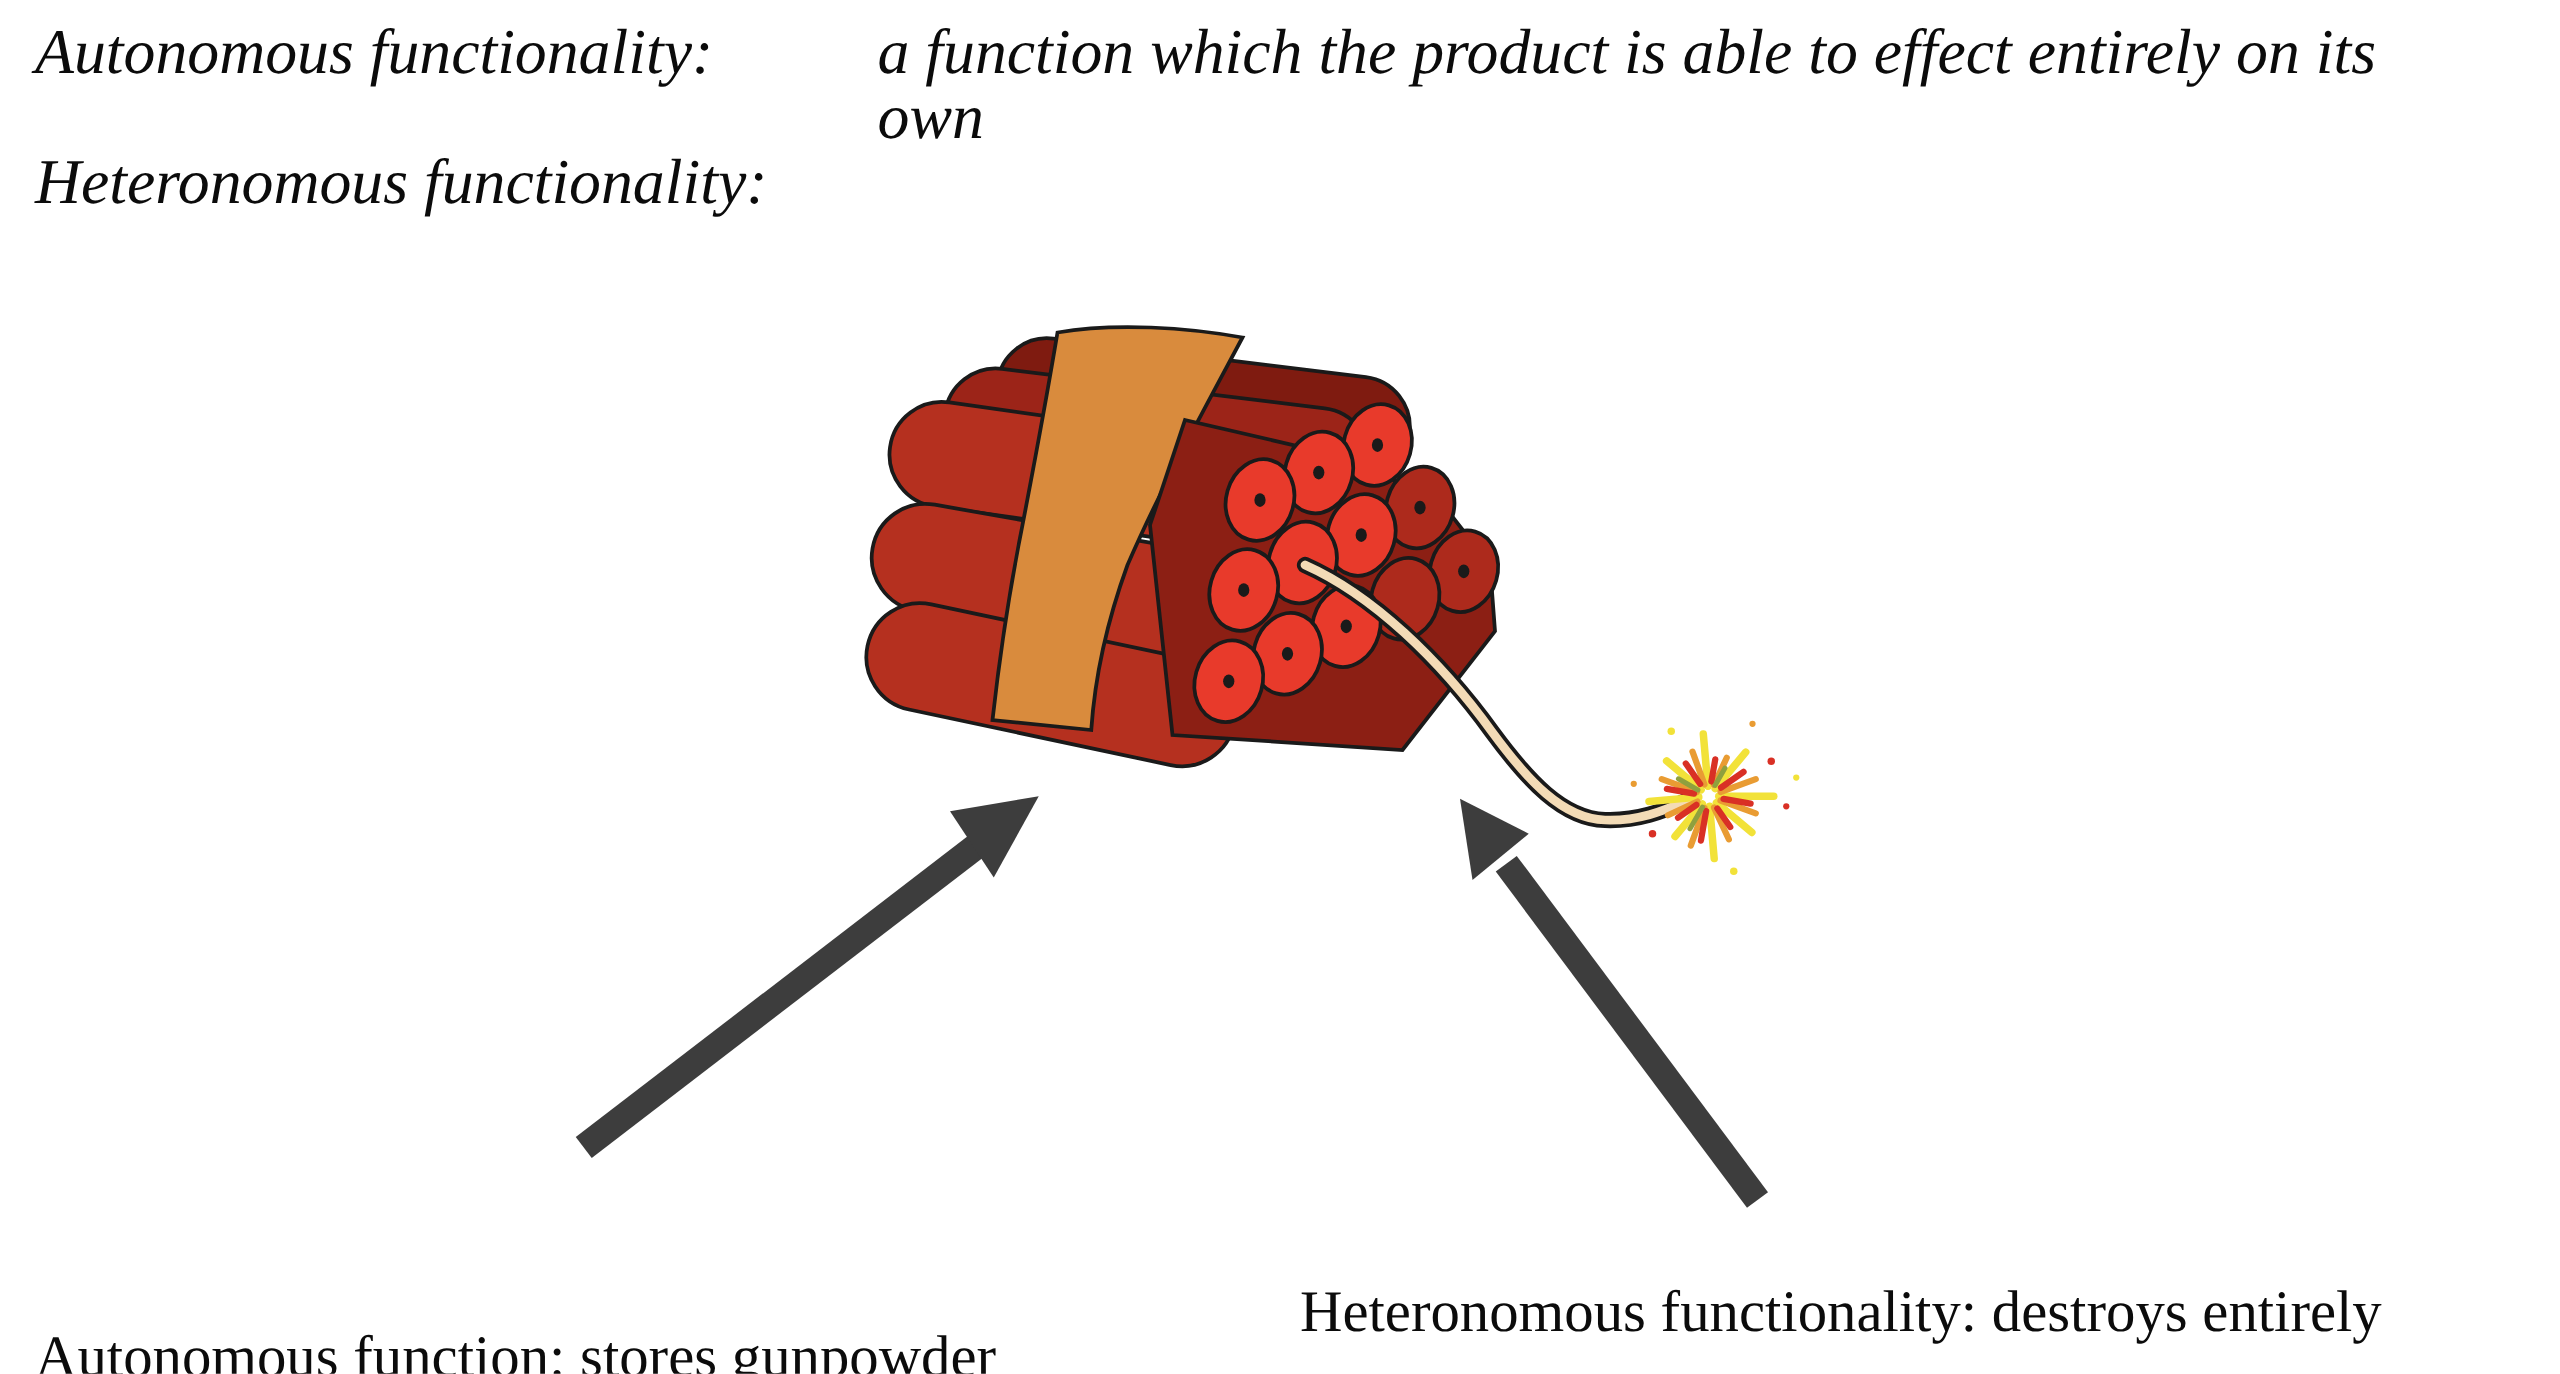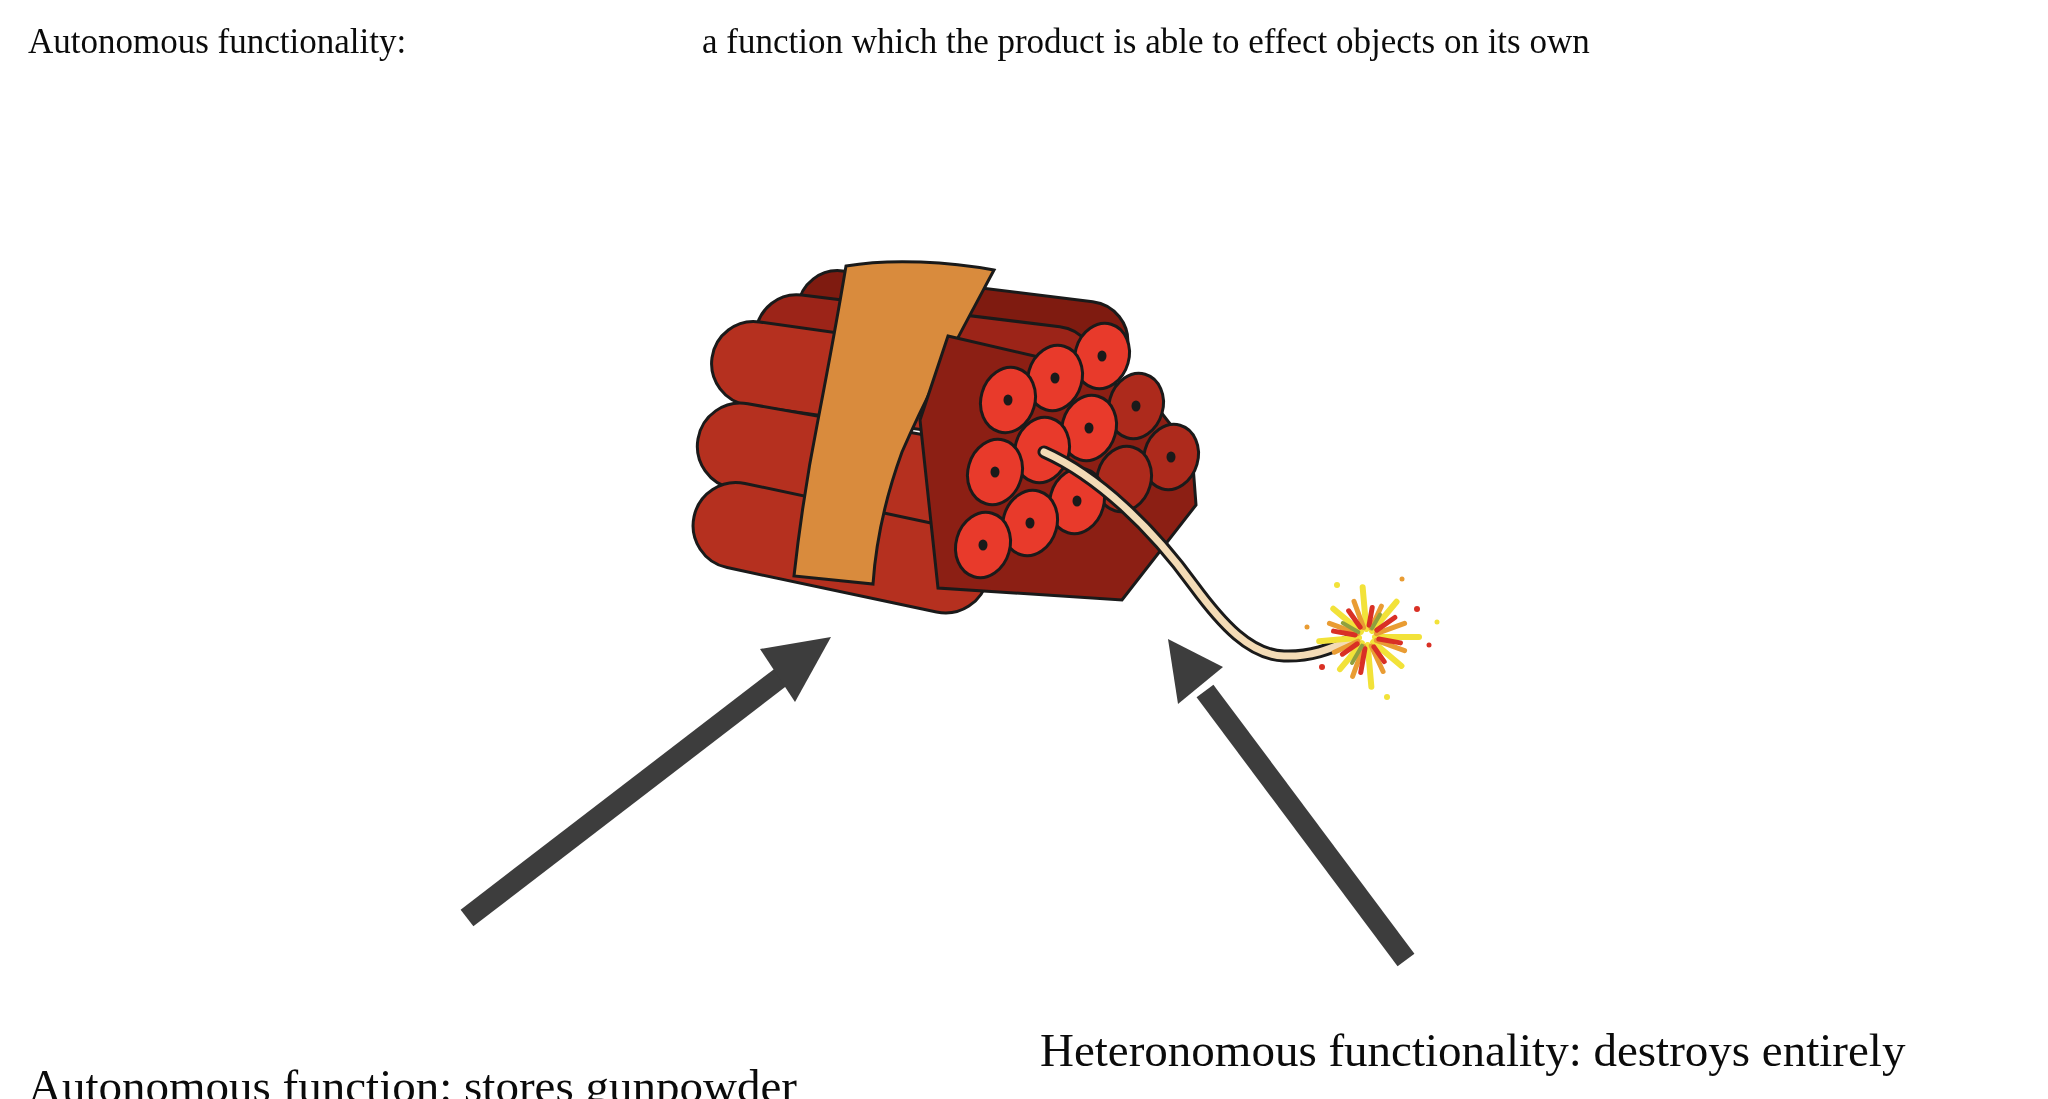"Autonomous functionality:" .defs { font-size: 35px -> 51px; font-style: none -> italic }
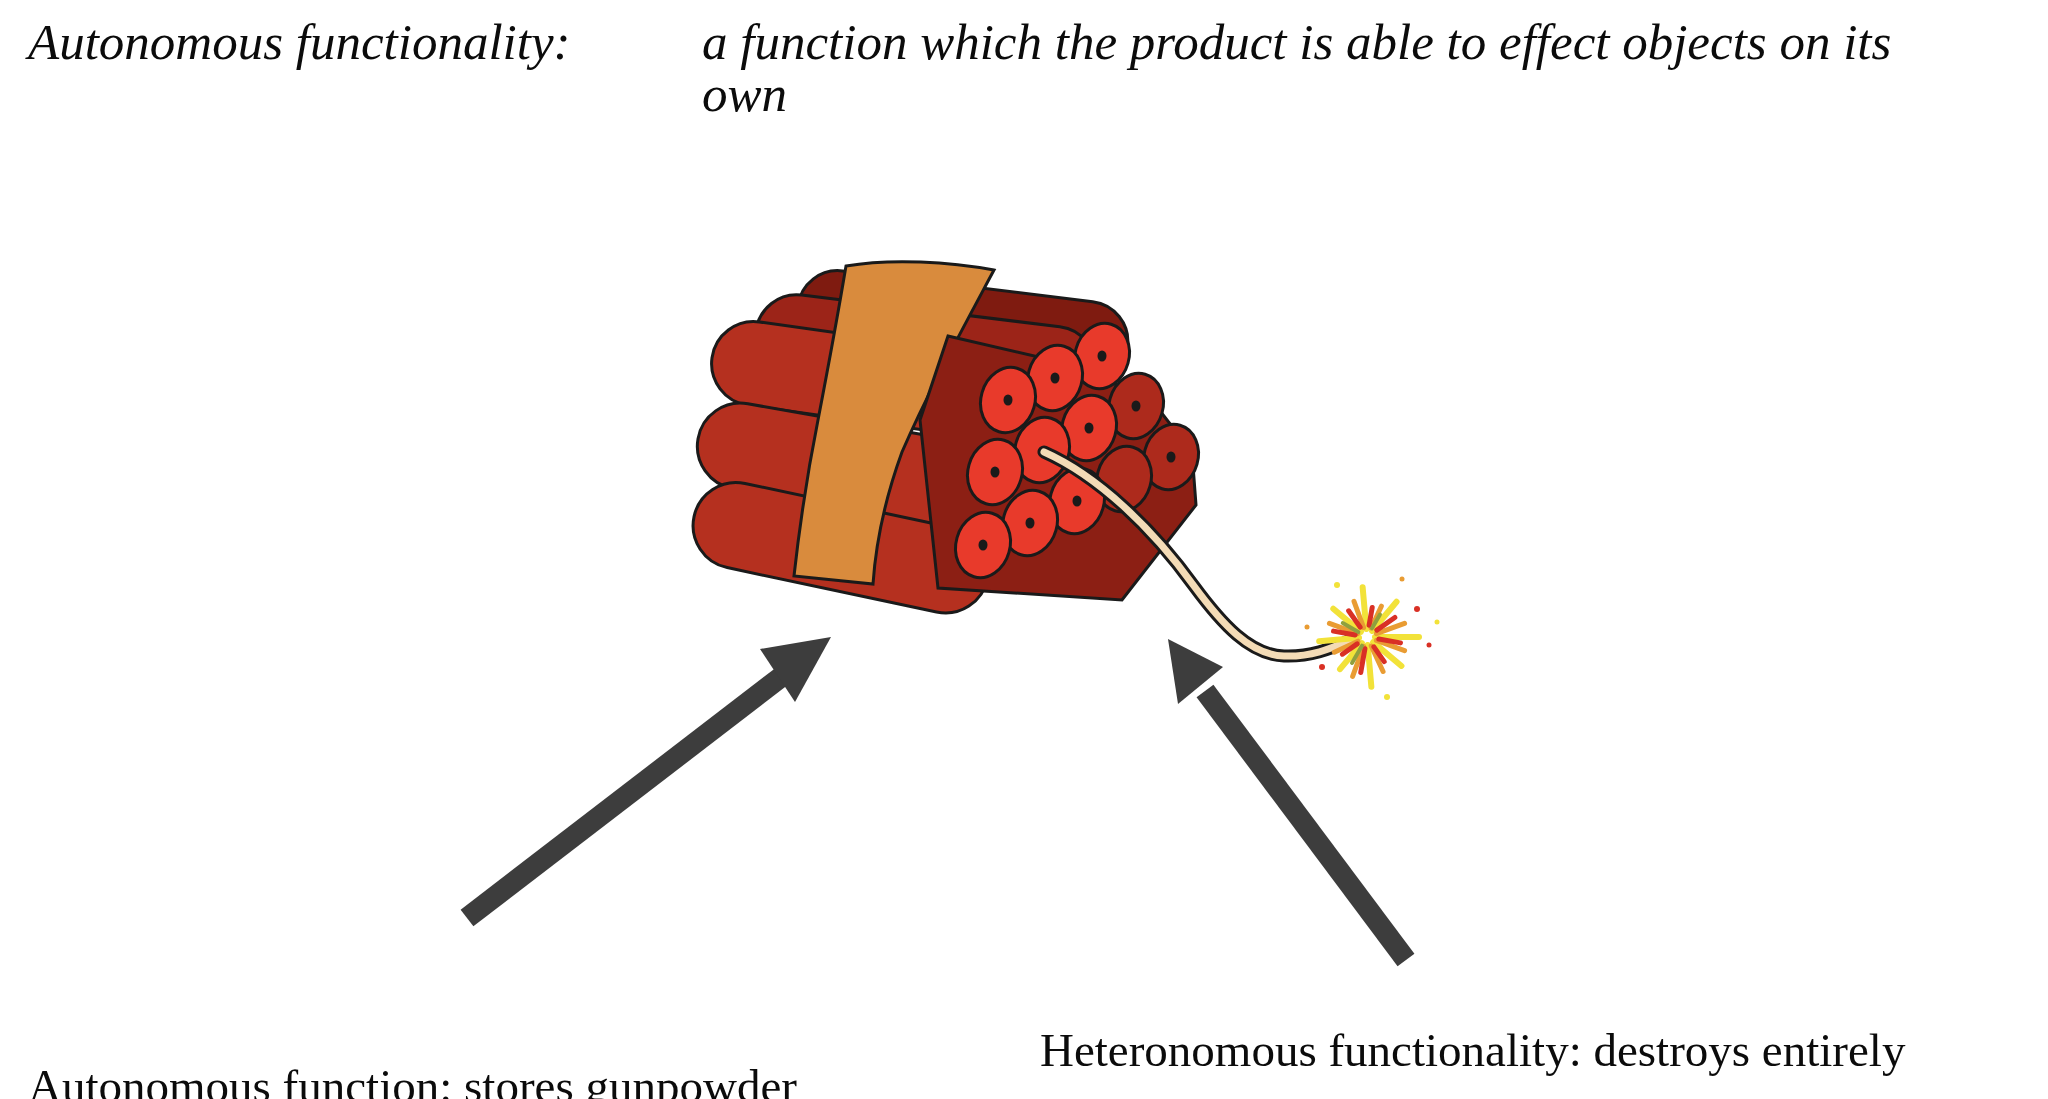"a function which the product" div.def { text: objects -> entirely }
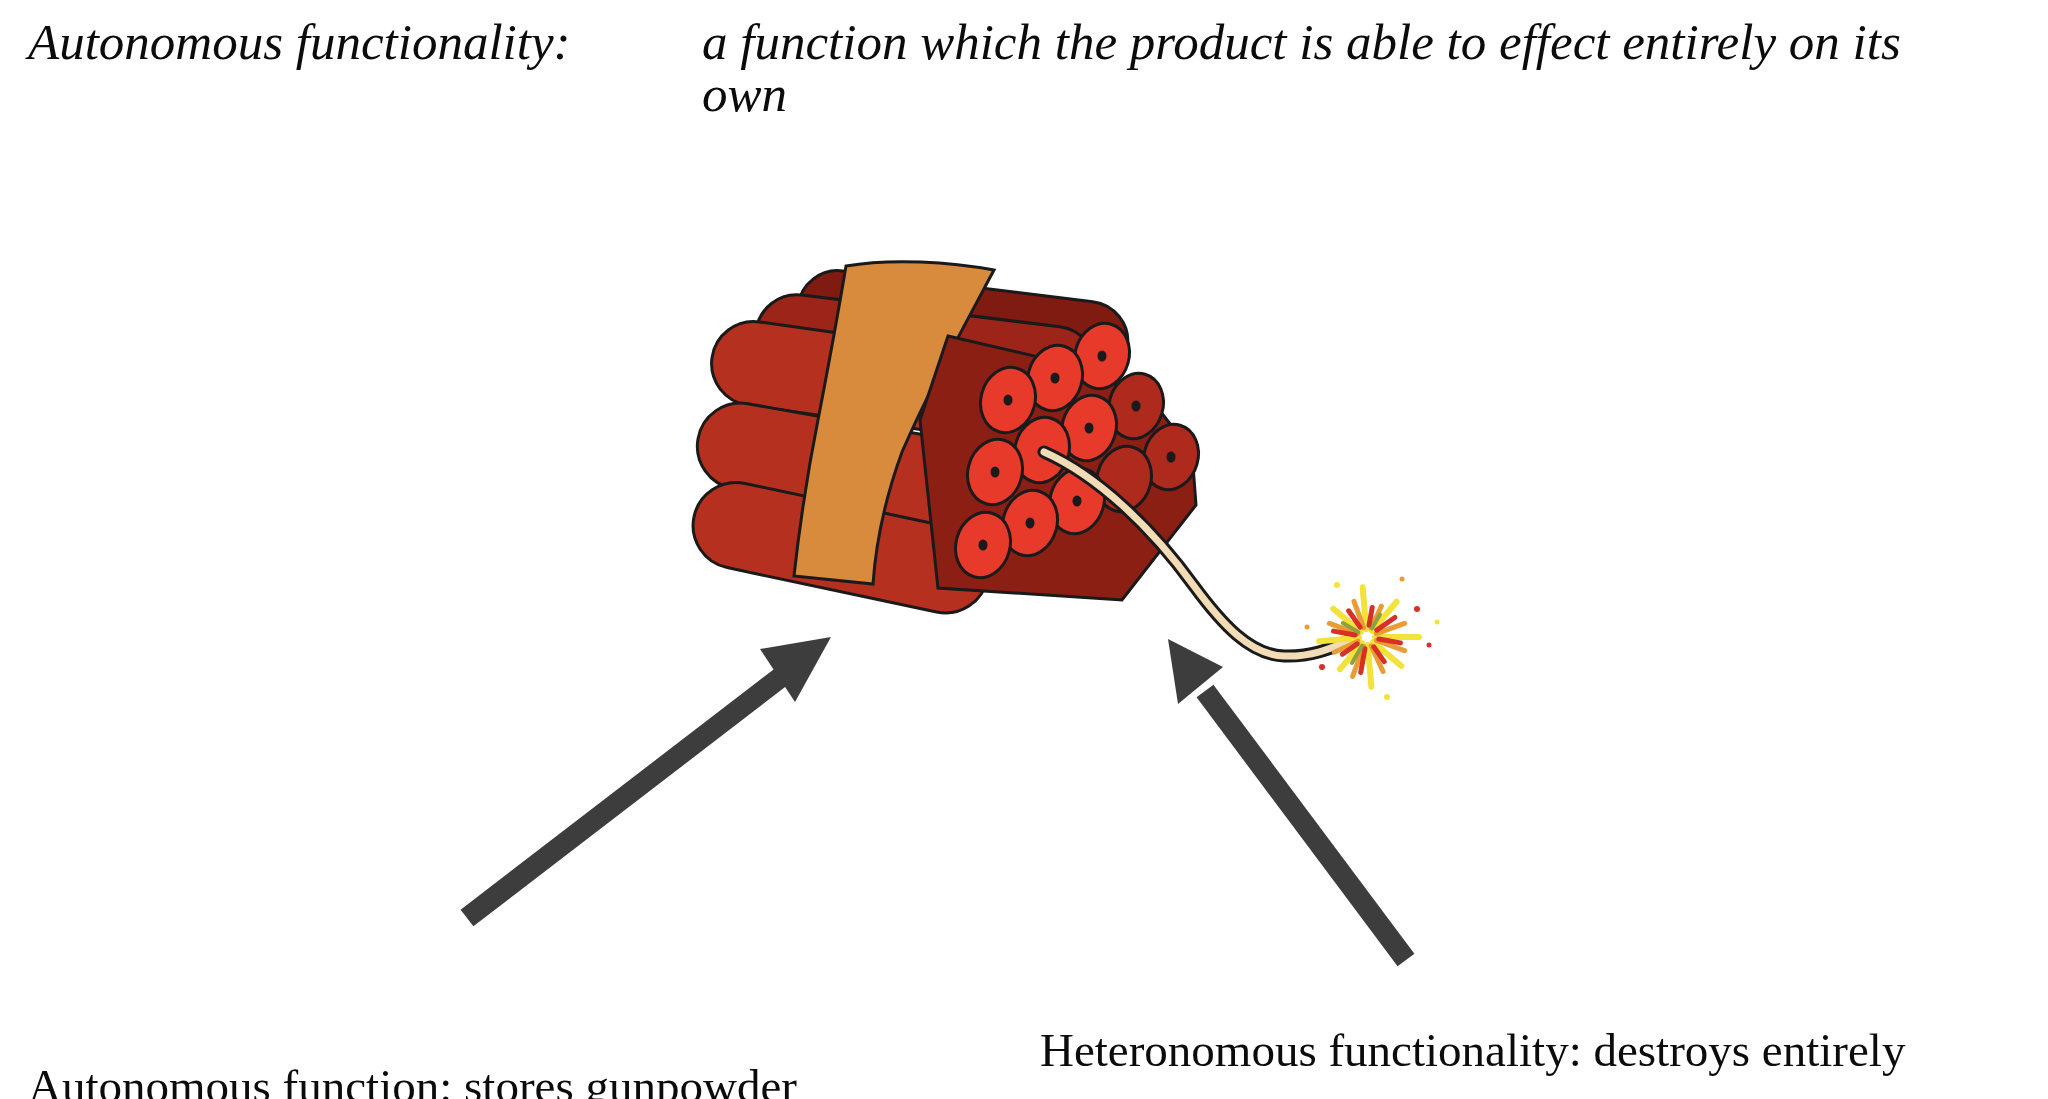"Heteronomous functionality:" div.term { html: none -> <div>Heteronomous functionality:</div> }
